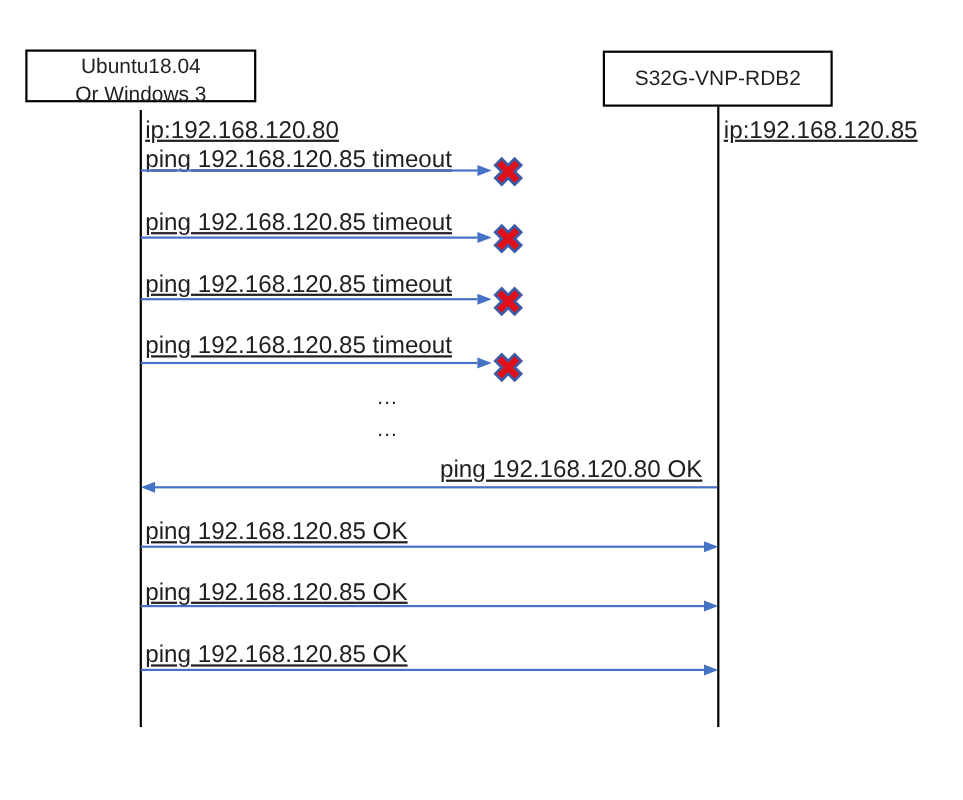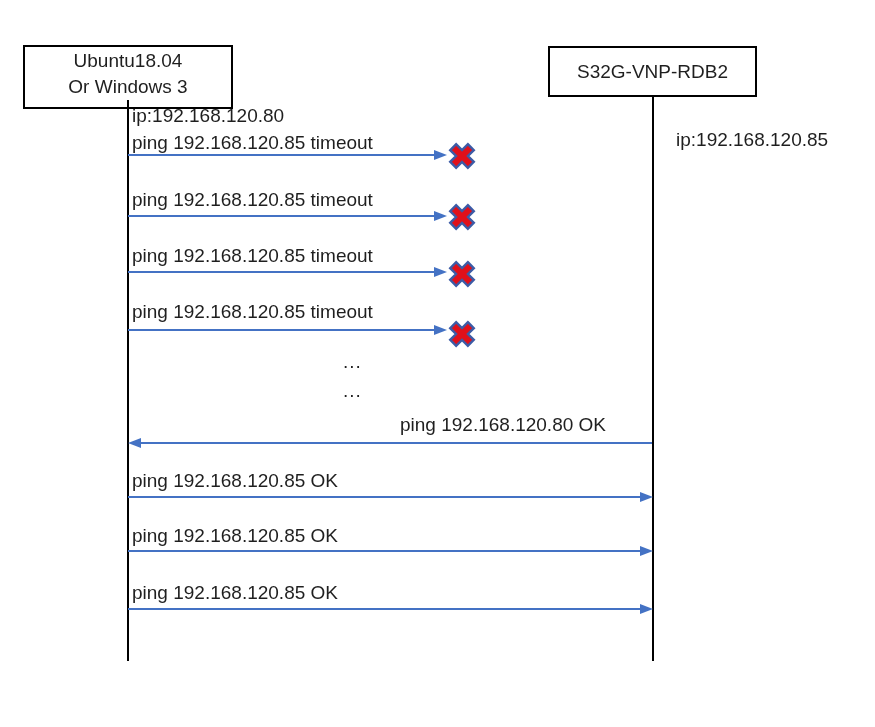"Ubuntu18.04" .actor-box.left { height: 64px -> 48px }
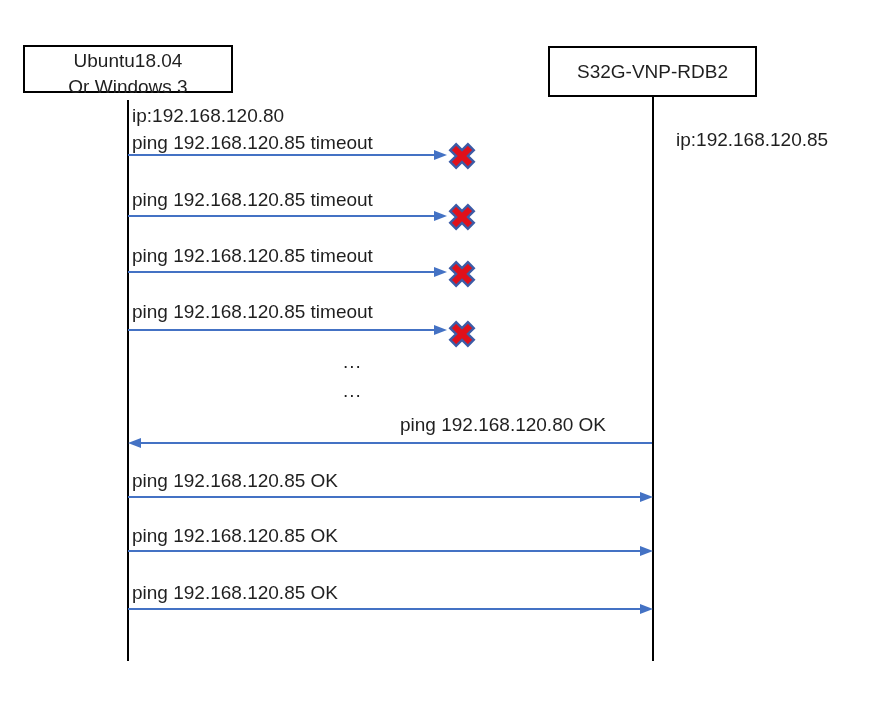"ip:192.168.120.80" .msg-label { font-size: 19px -> 22px; text-decoration: none -> underline }
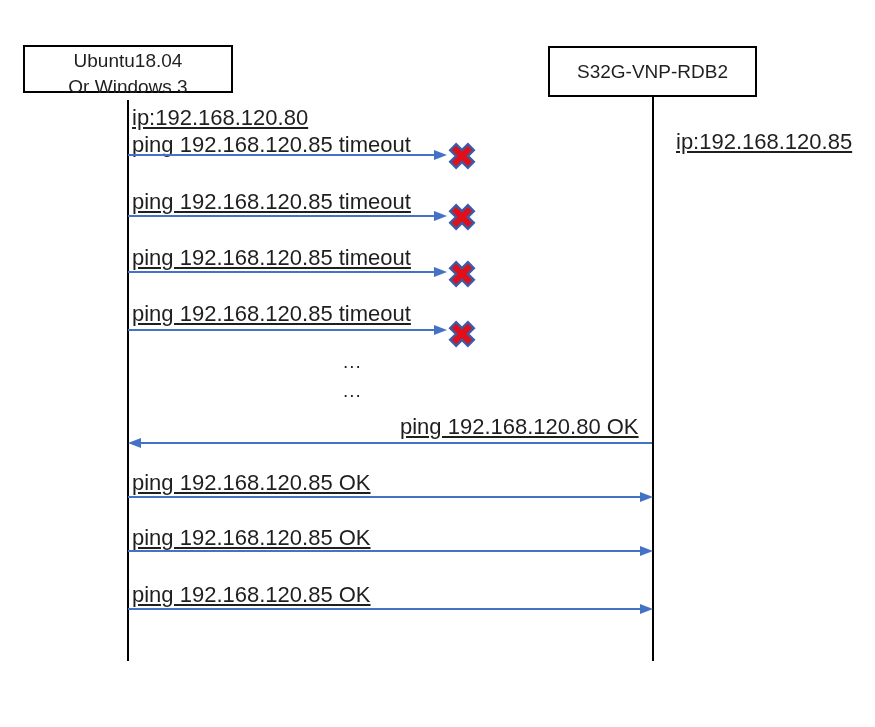"ip:192.168.120.85" div.msg-label { left: 676px -> 658px; margin-top: 24px -> none }
